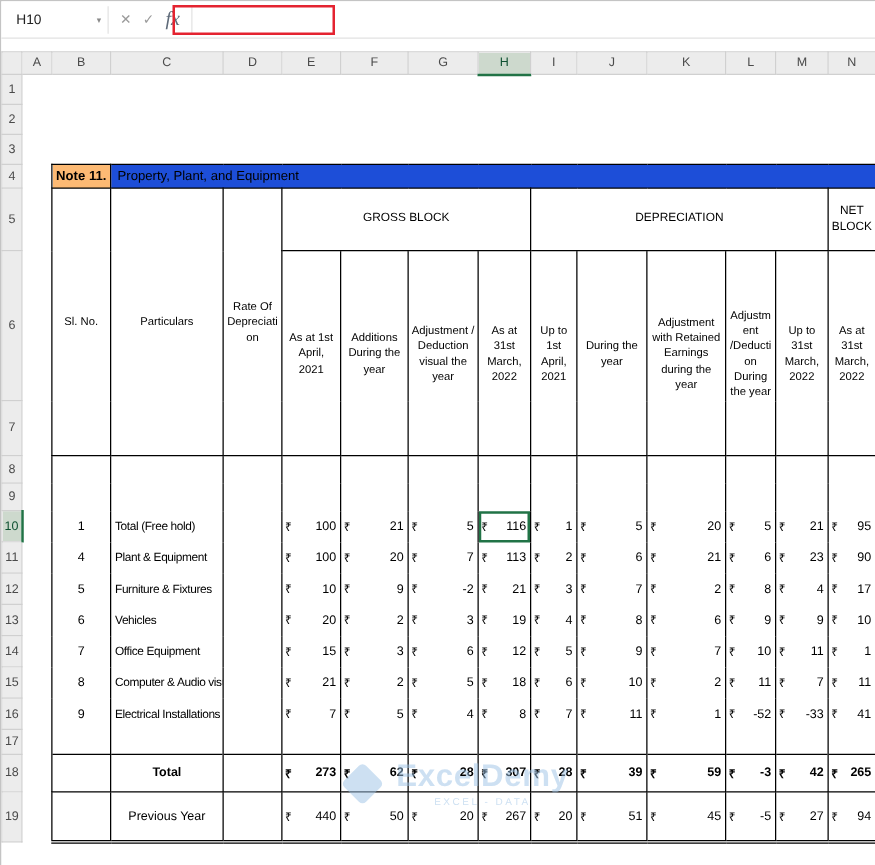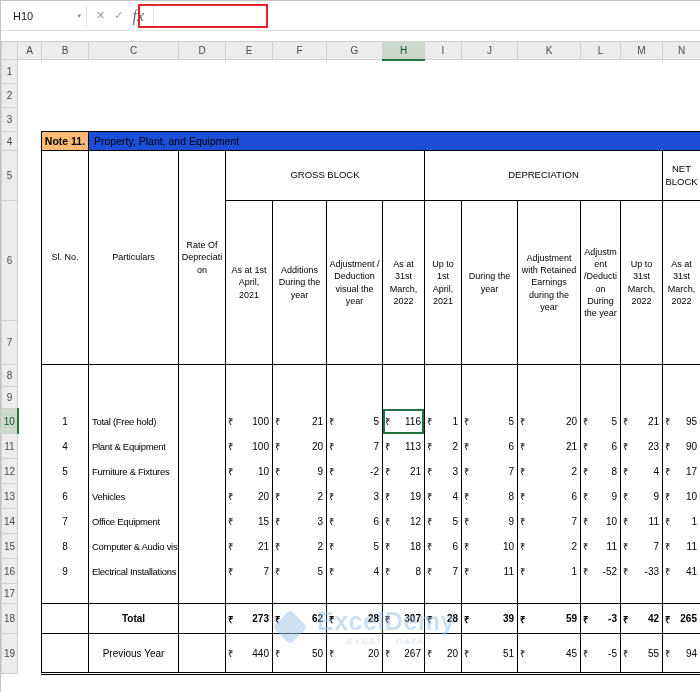"55" span { text: 55 -> 27 }
